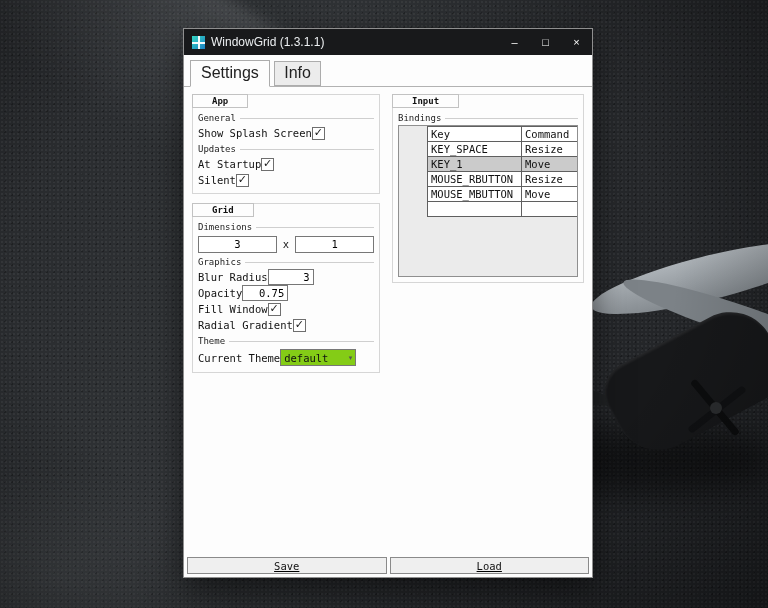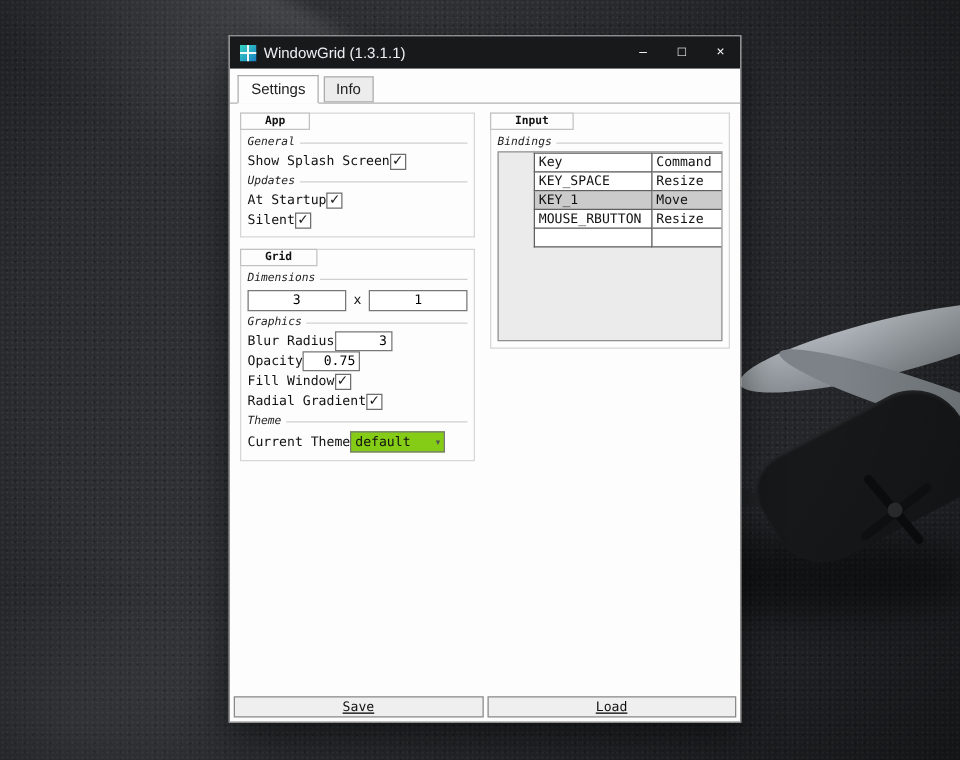"Settings Info" .tabstrip { font-size: 12px -> 16px }
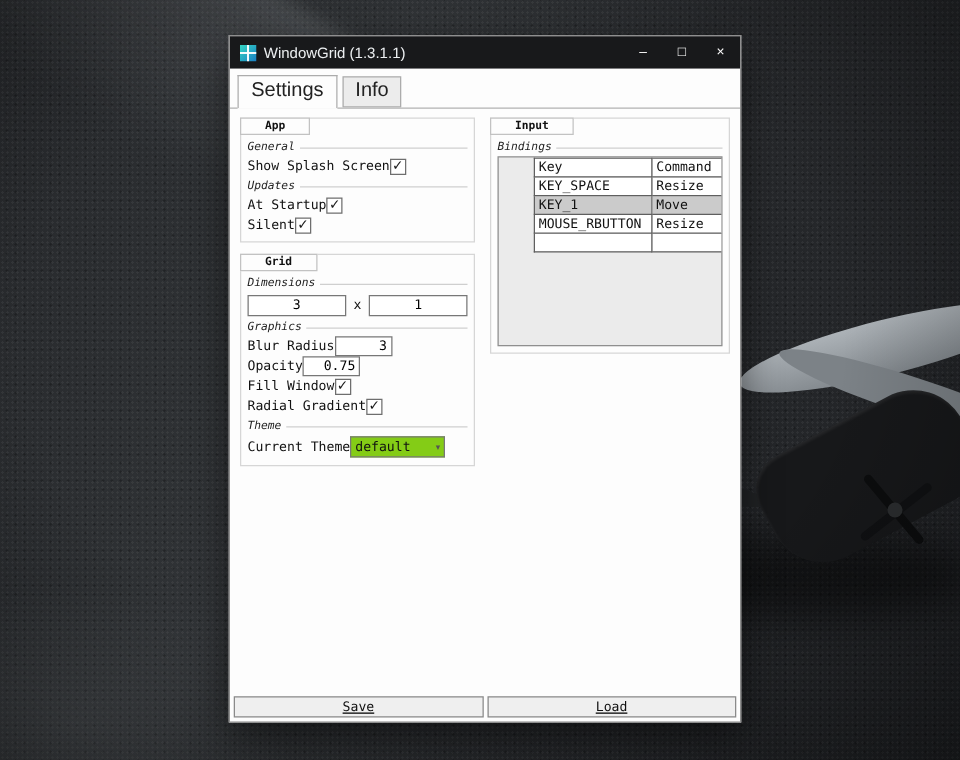"General" .subhead { font-style: italic -> none }
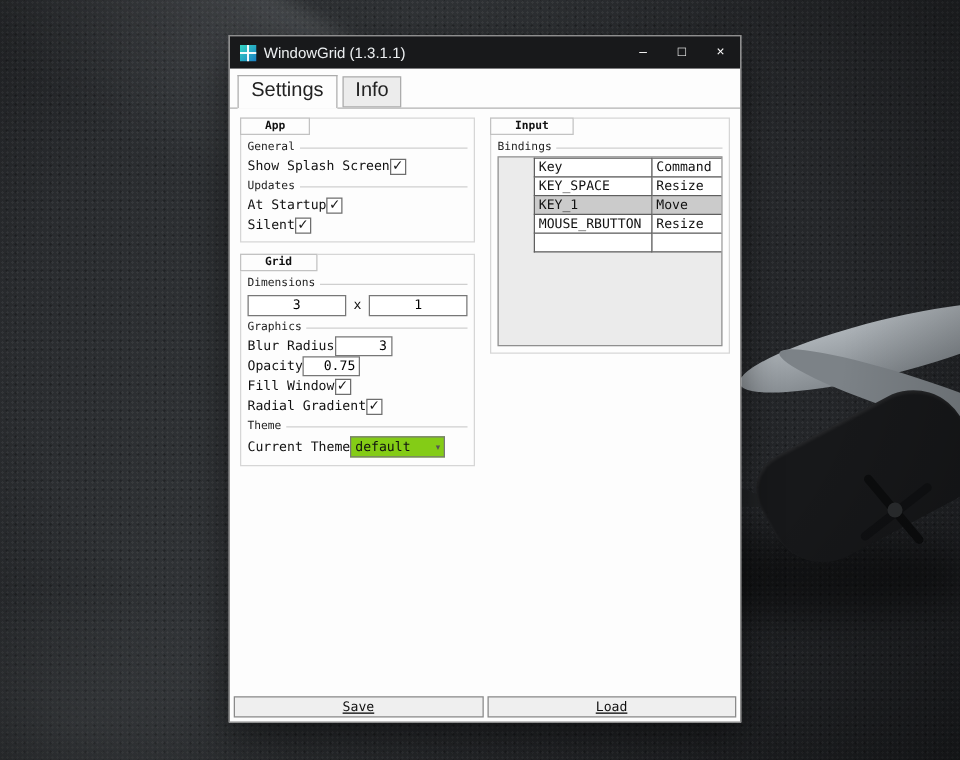"MOUSE_MBUTTON" tr { html: none -> <tr> <td>MOUSE_MBUTTON</td> <td>Move</td> </tr> }
